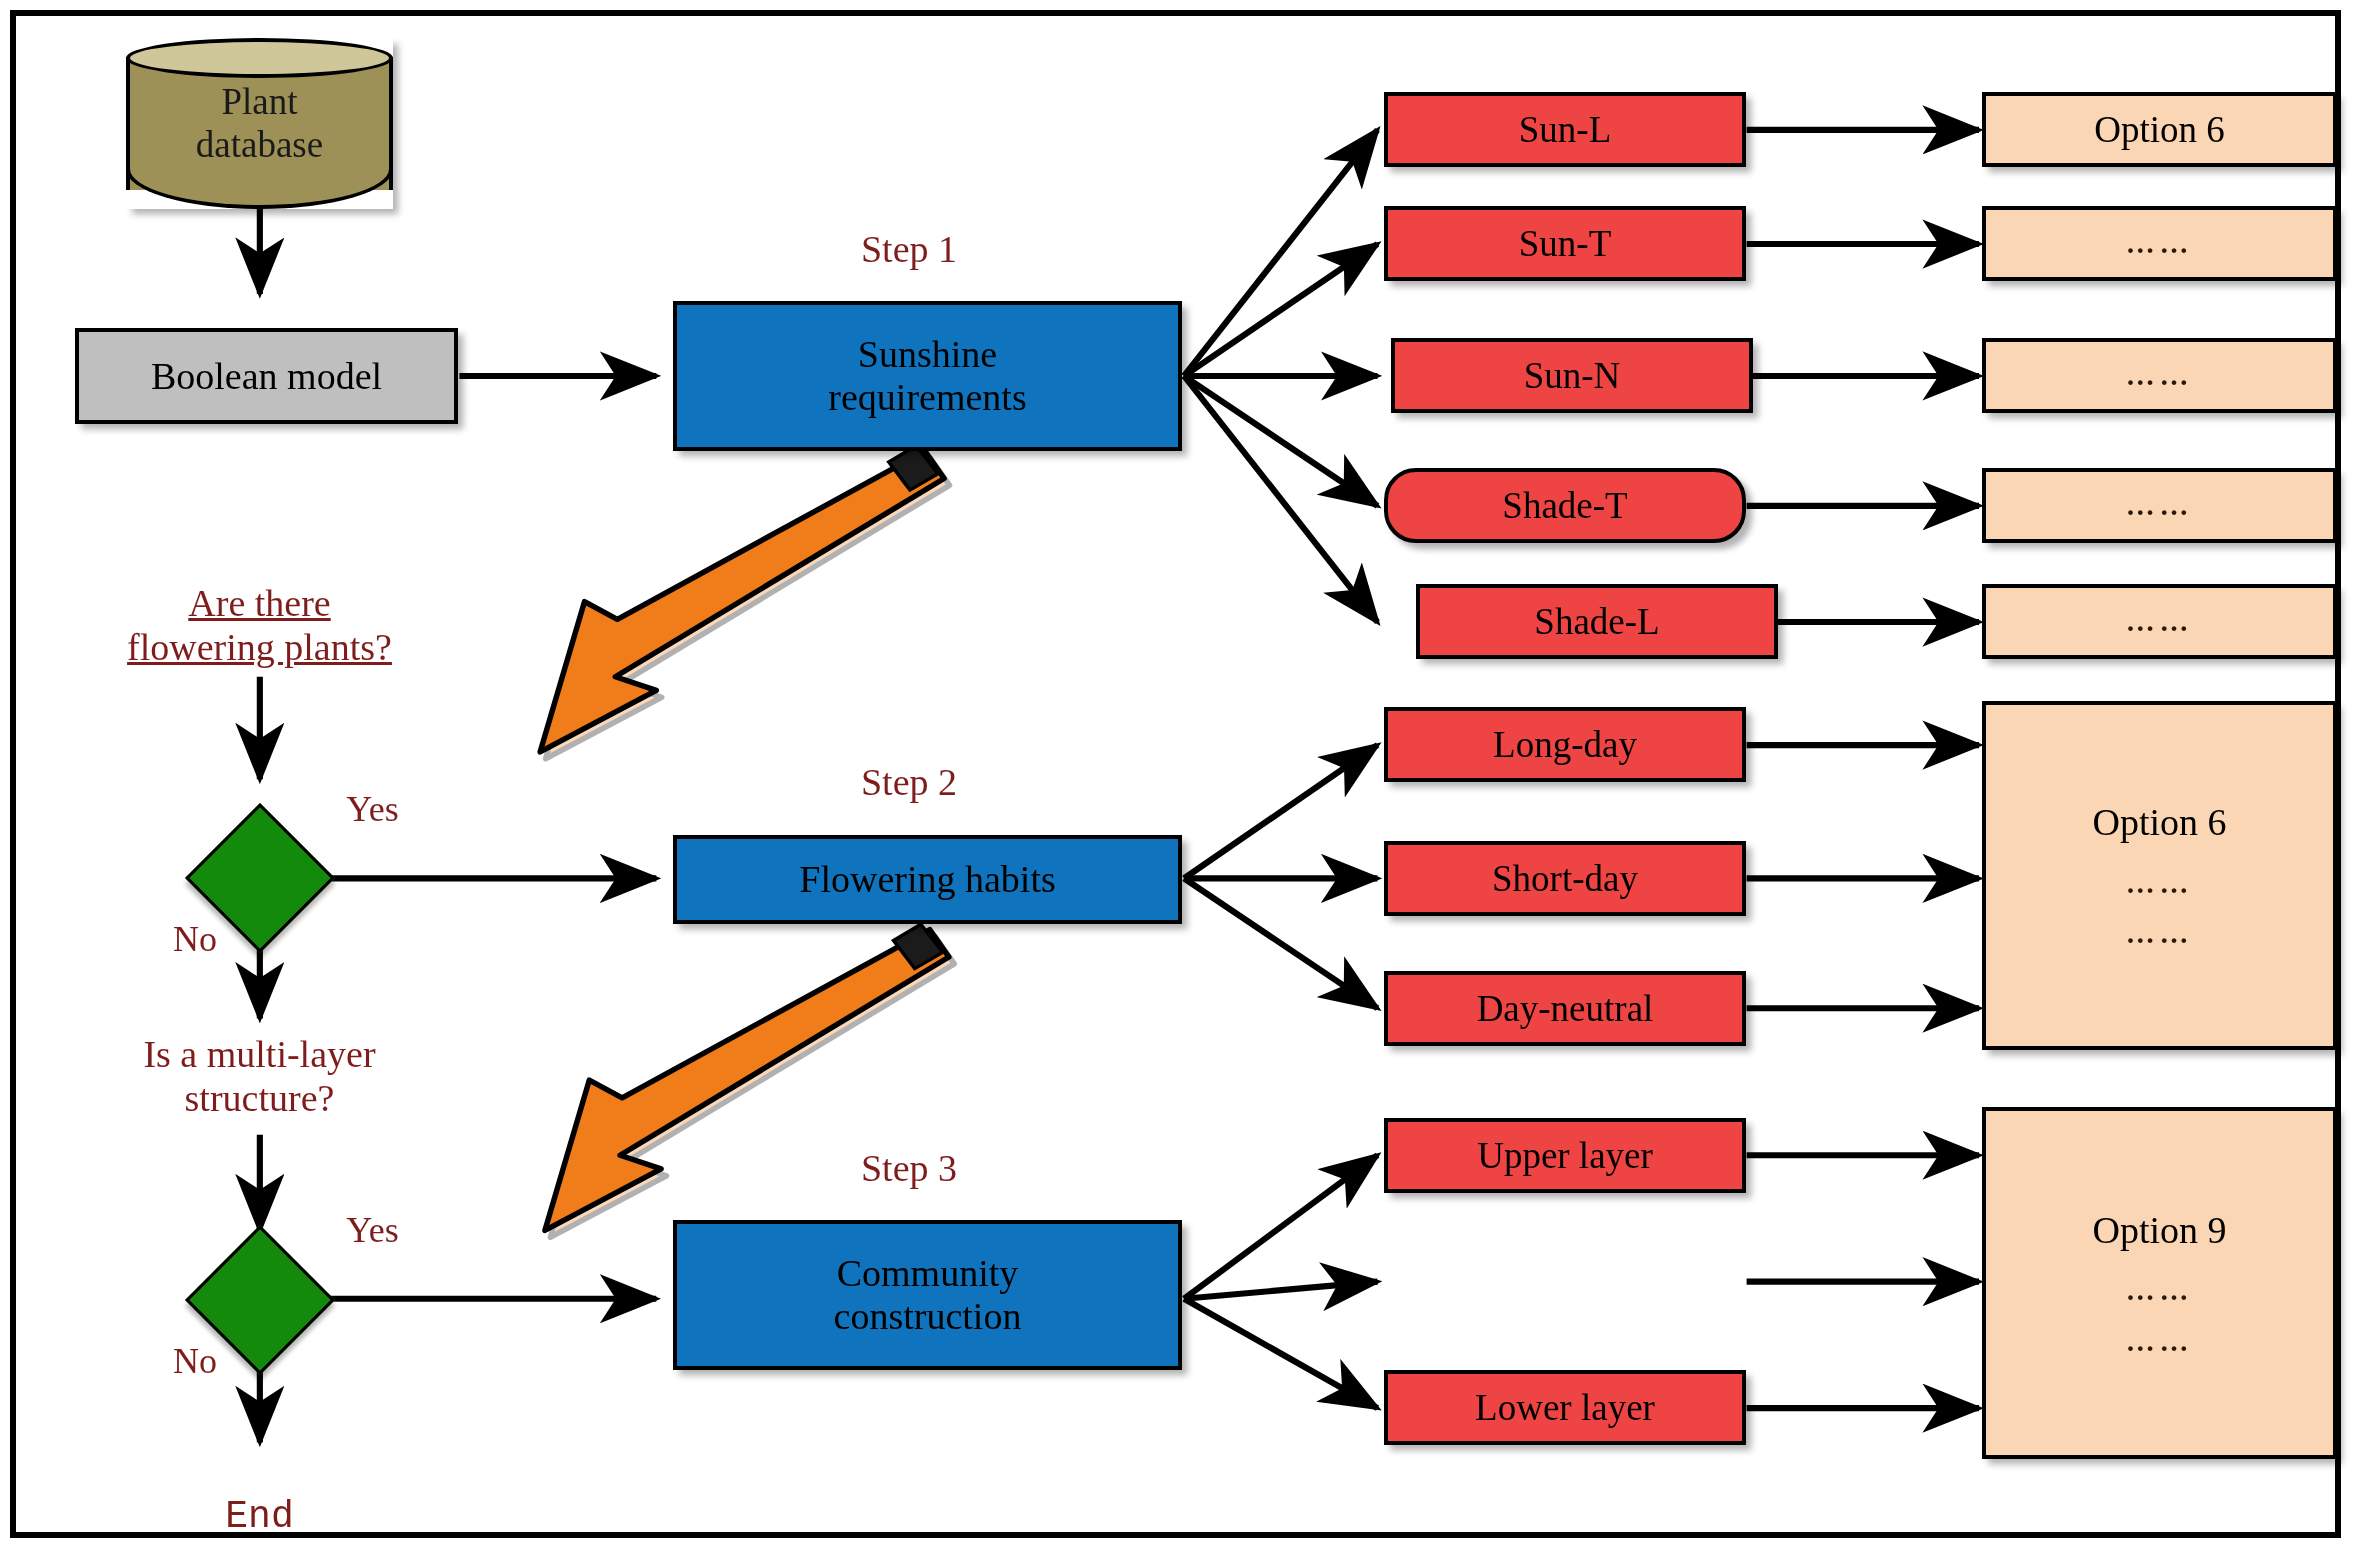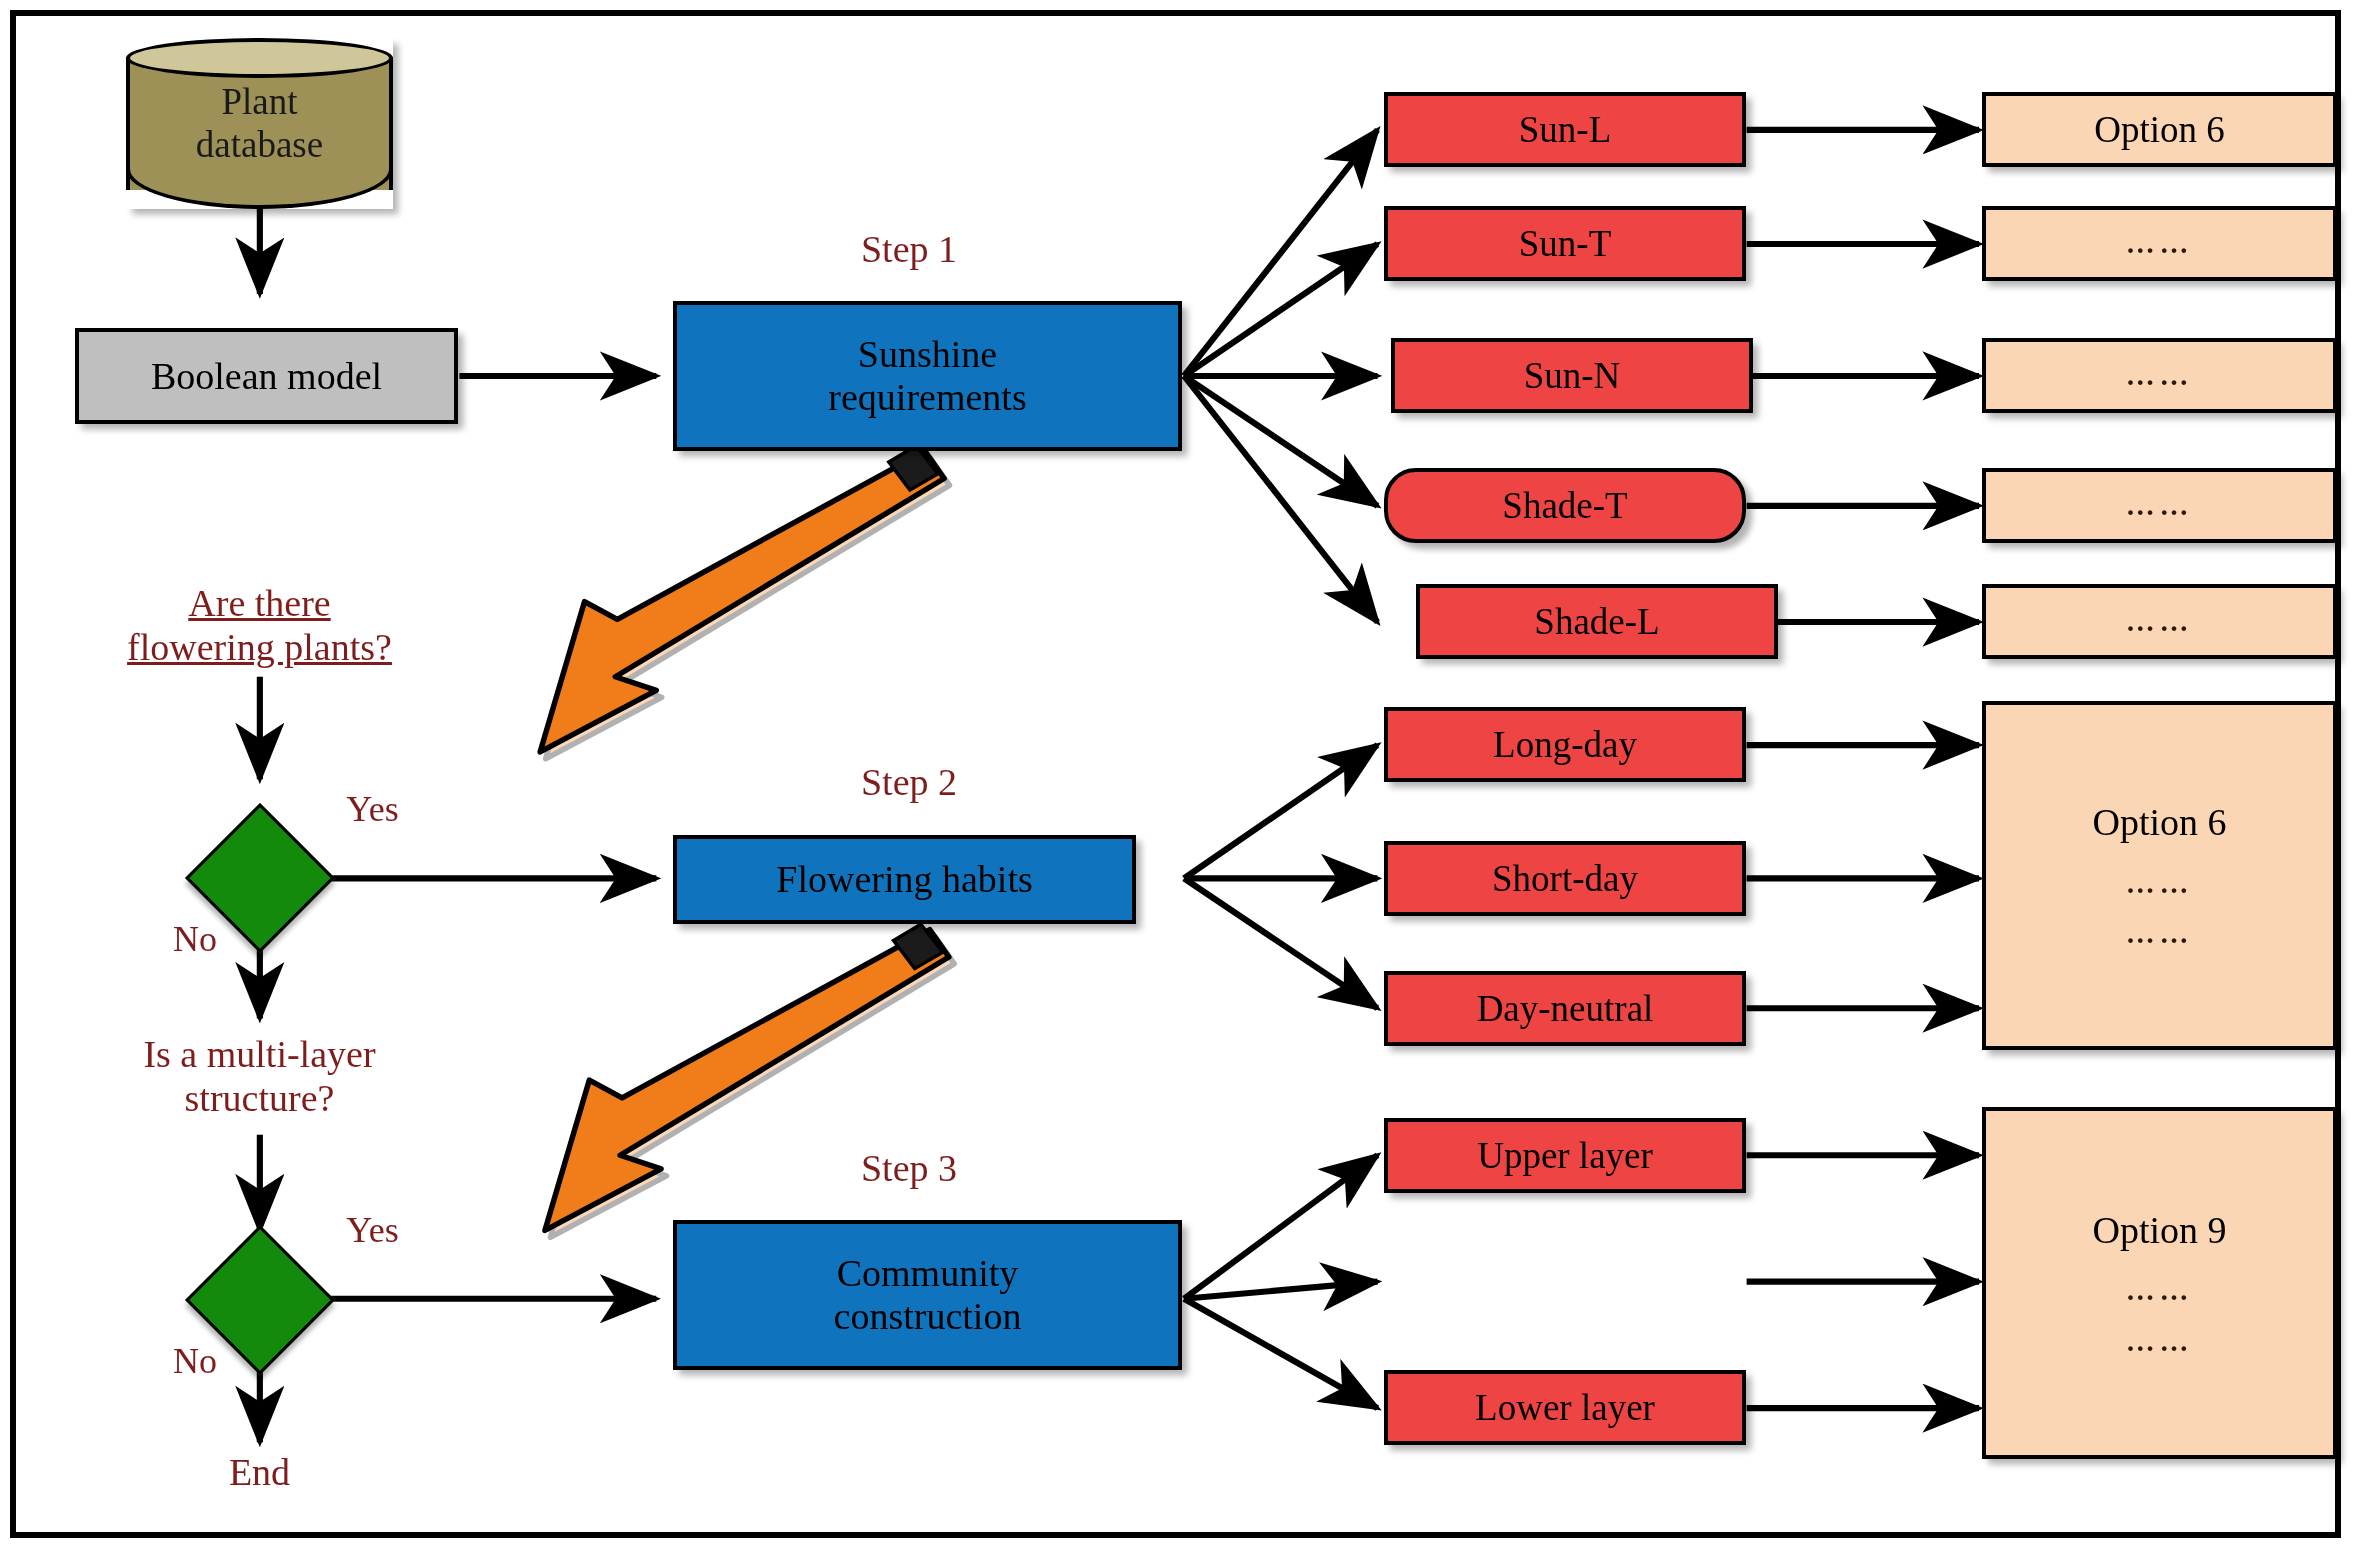"Flowering habits" div.node { width: 463px -> 509px }
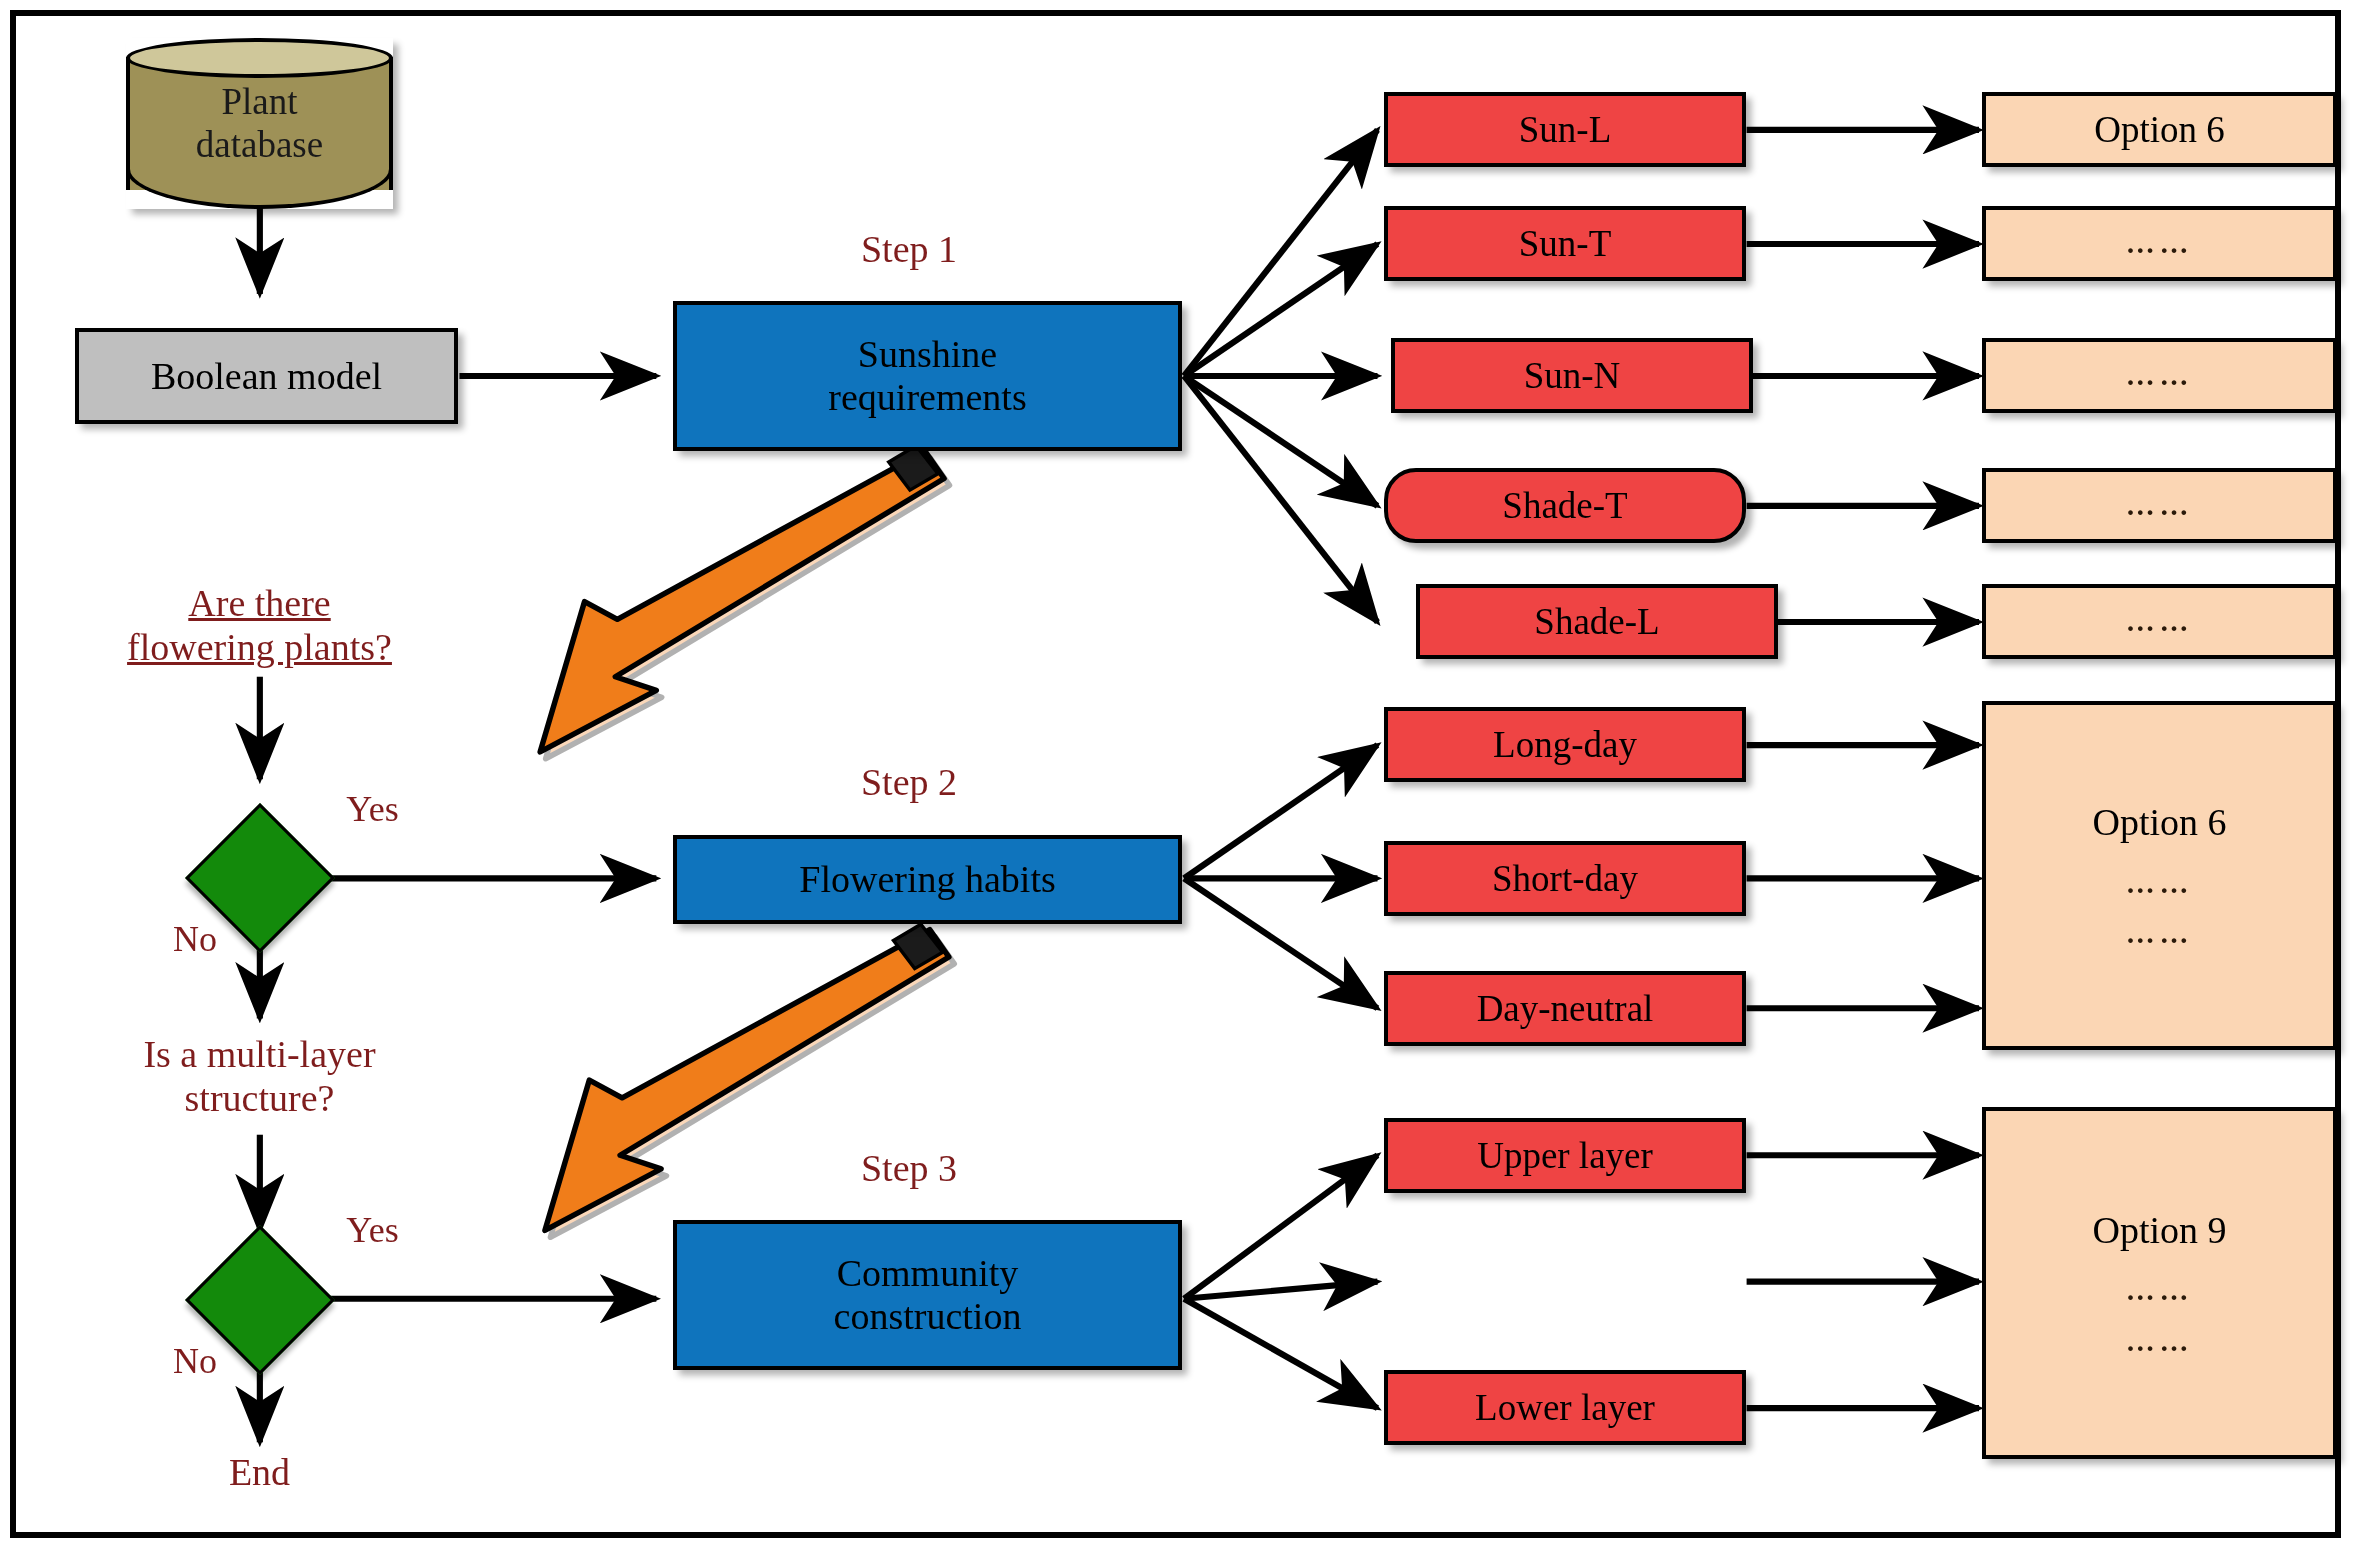"End" div.lbl { font-family: none -> Liberation Mono, monospace; top: 1449px -> 1493px }
